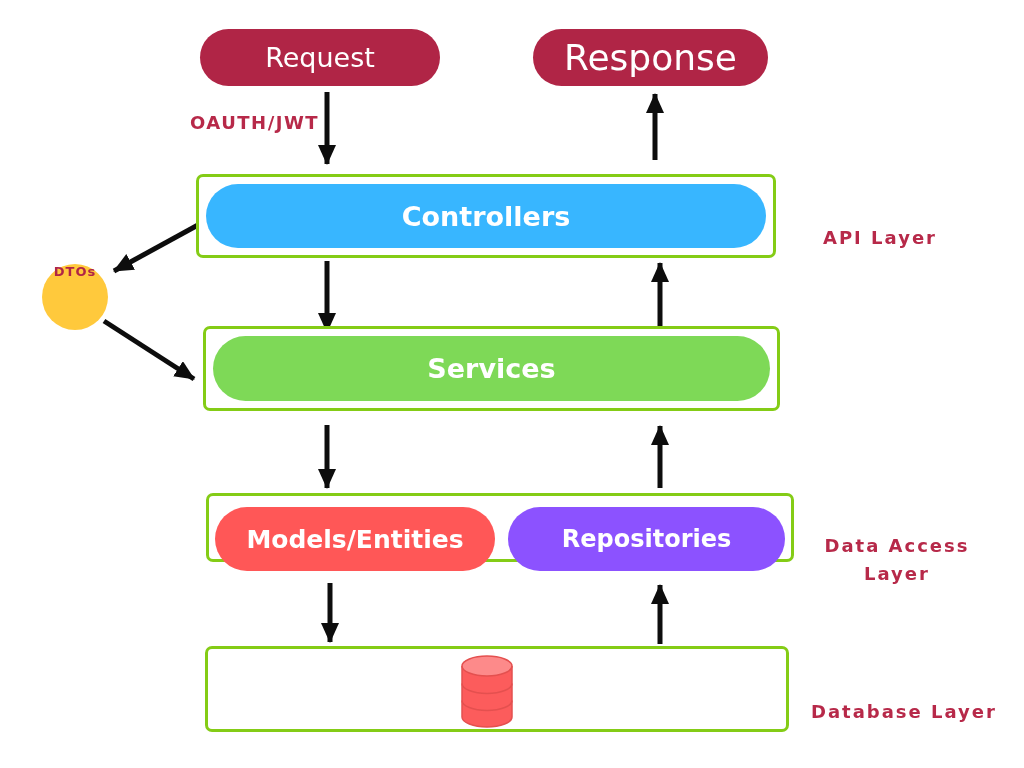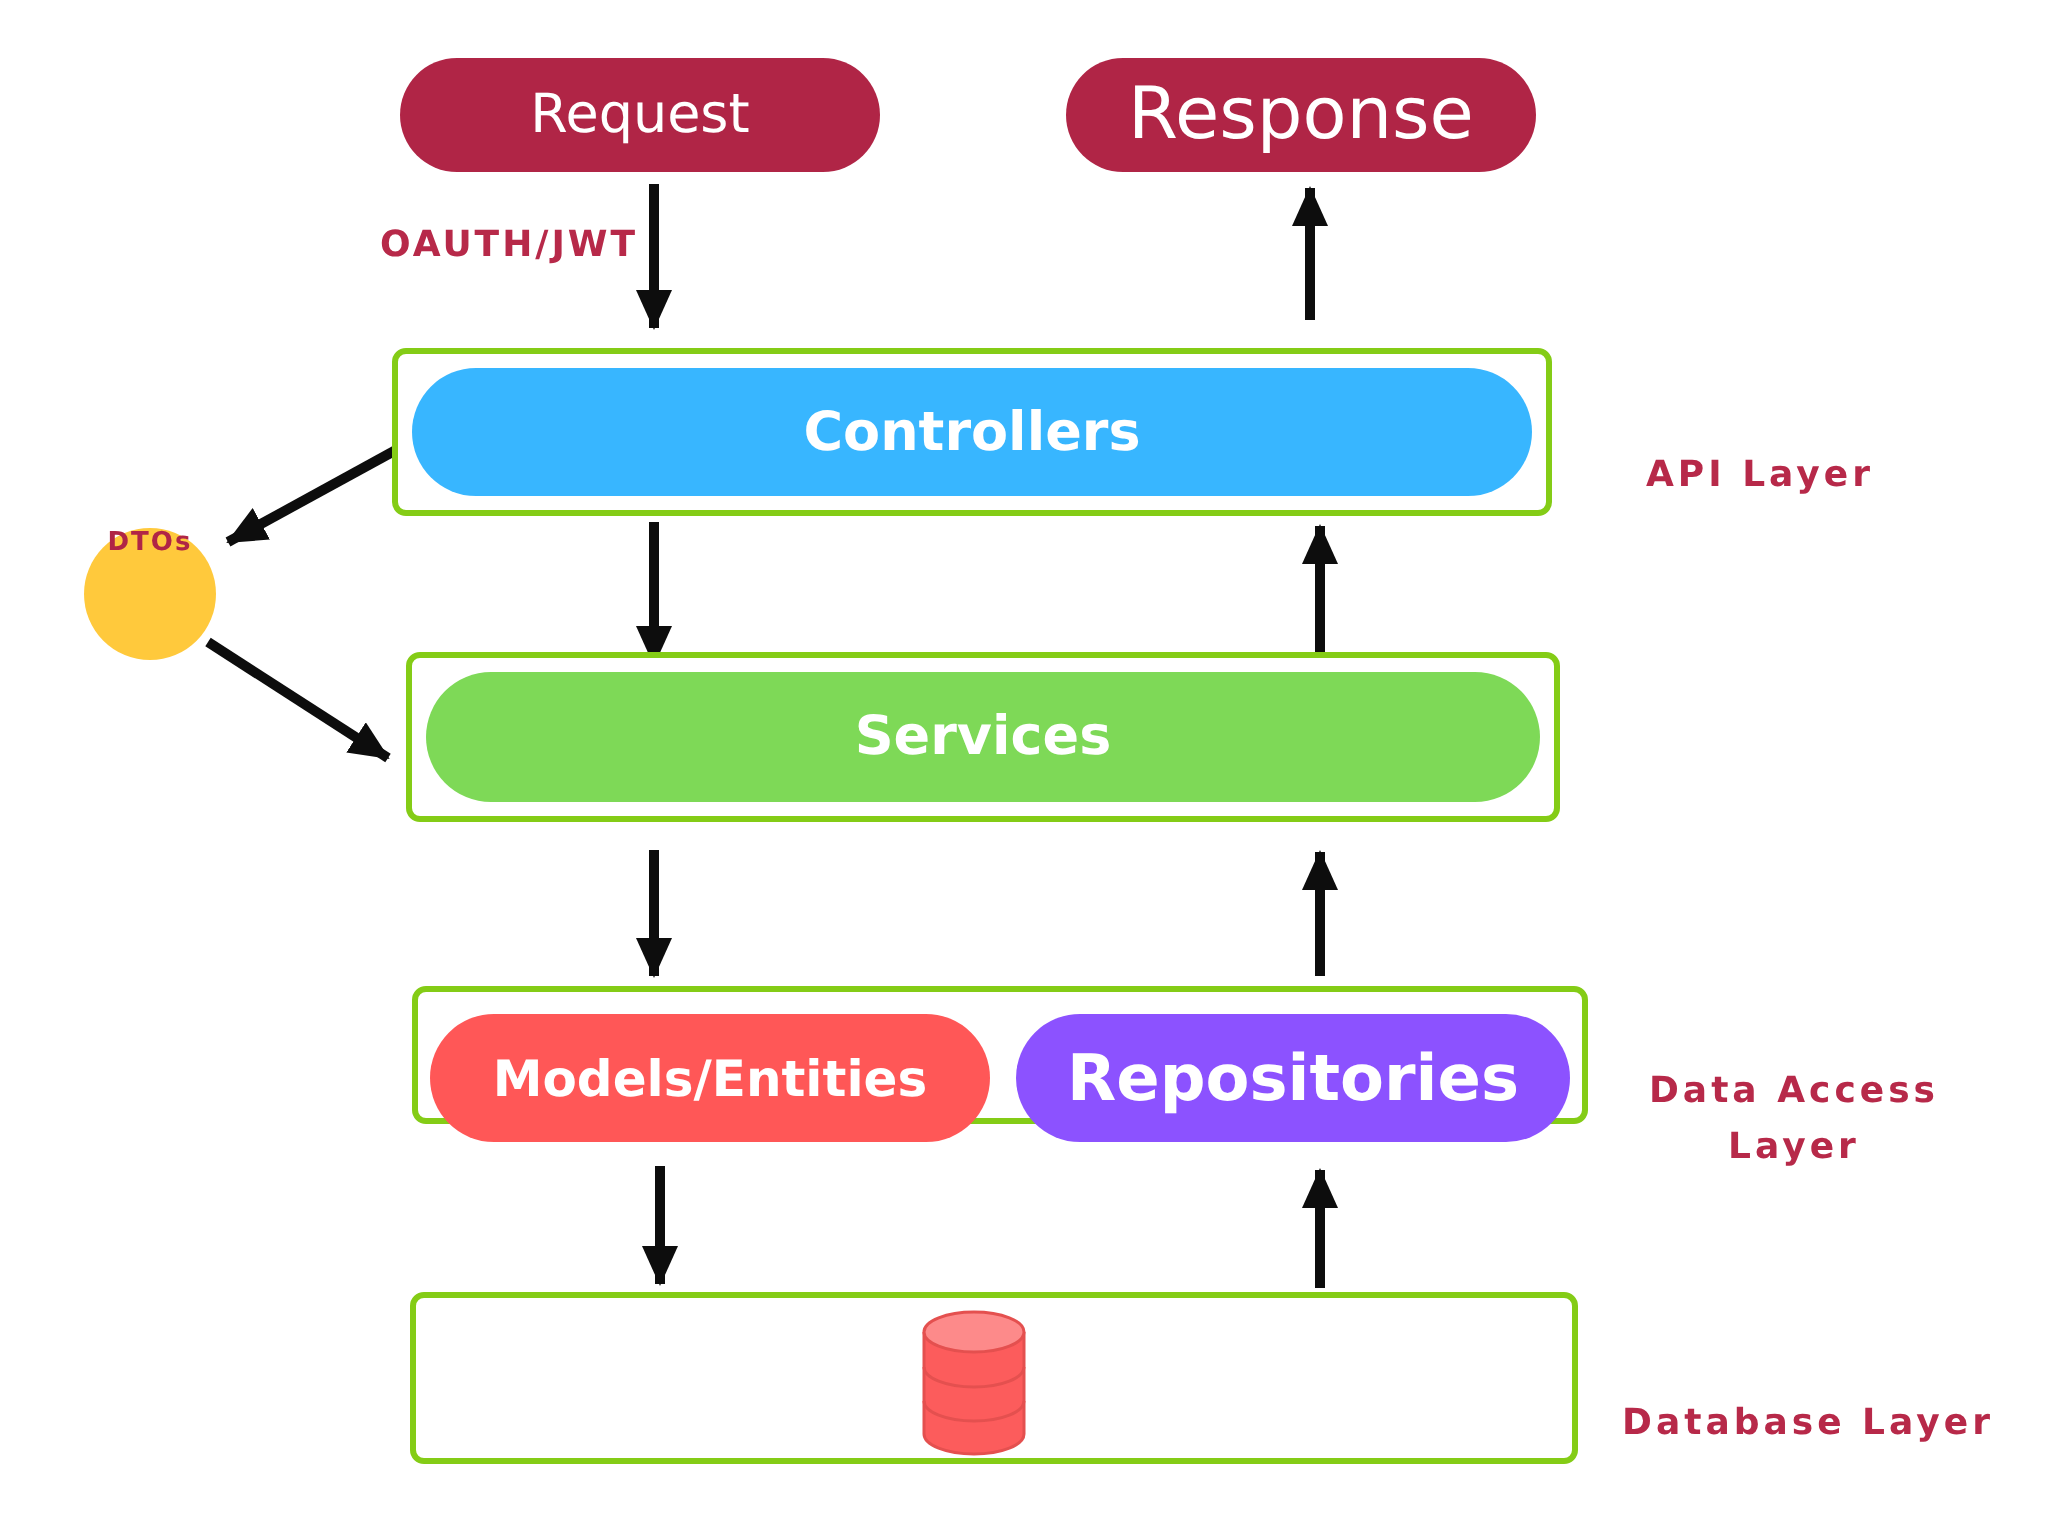"Repositories" .pill-repositories { font-size: 32px -> 24px }
